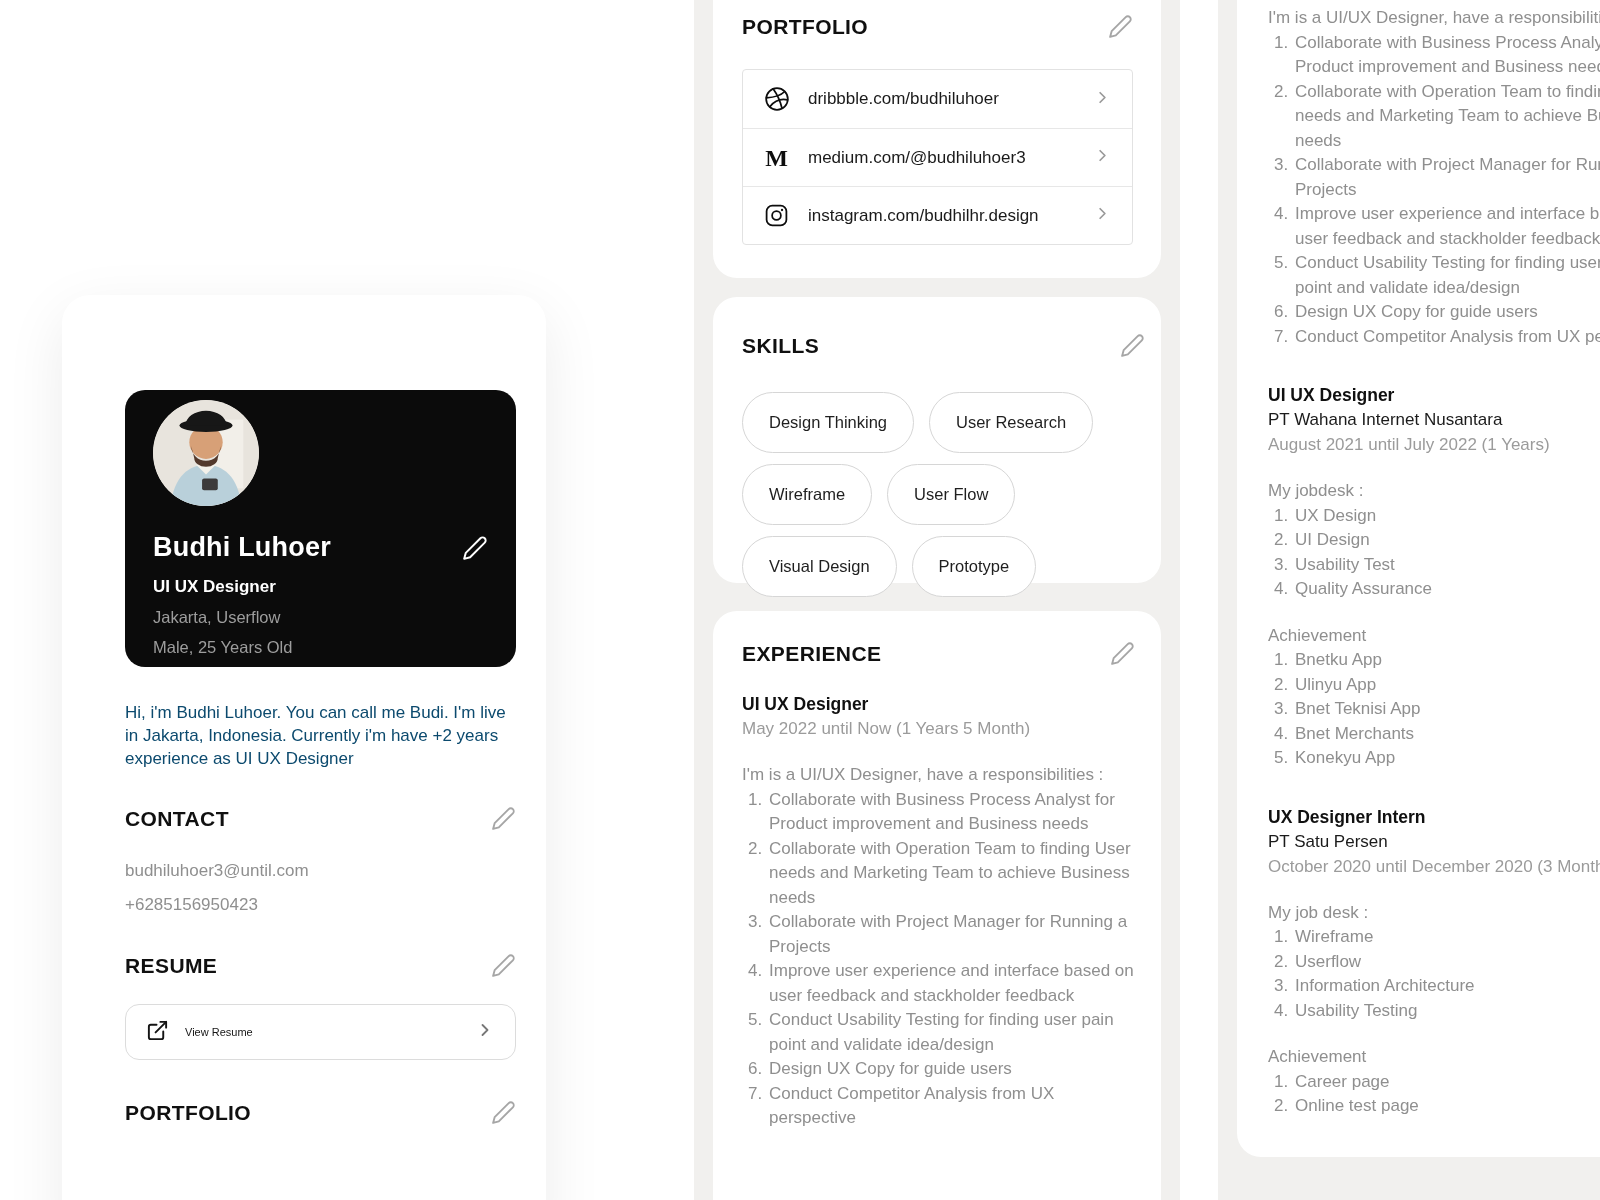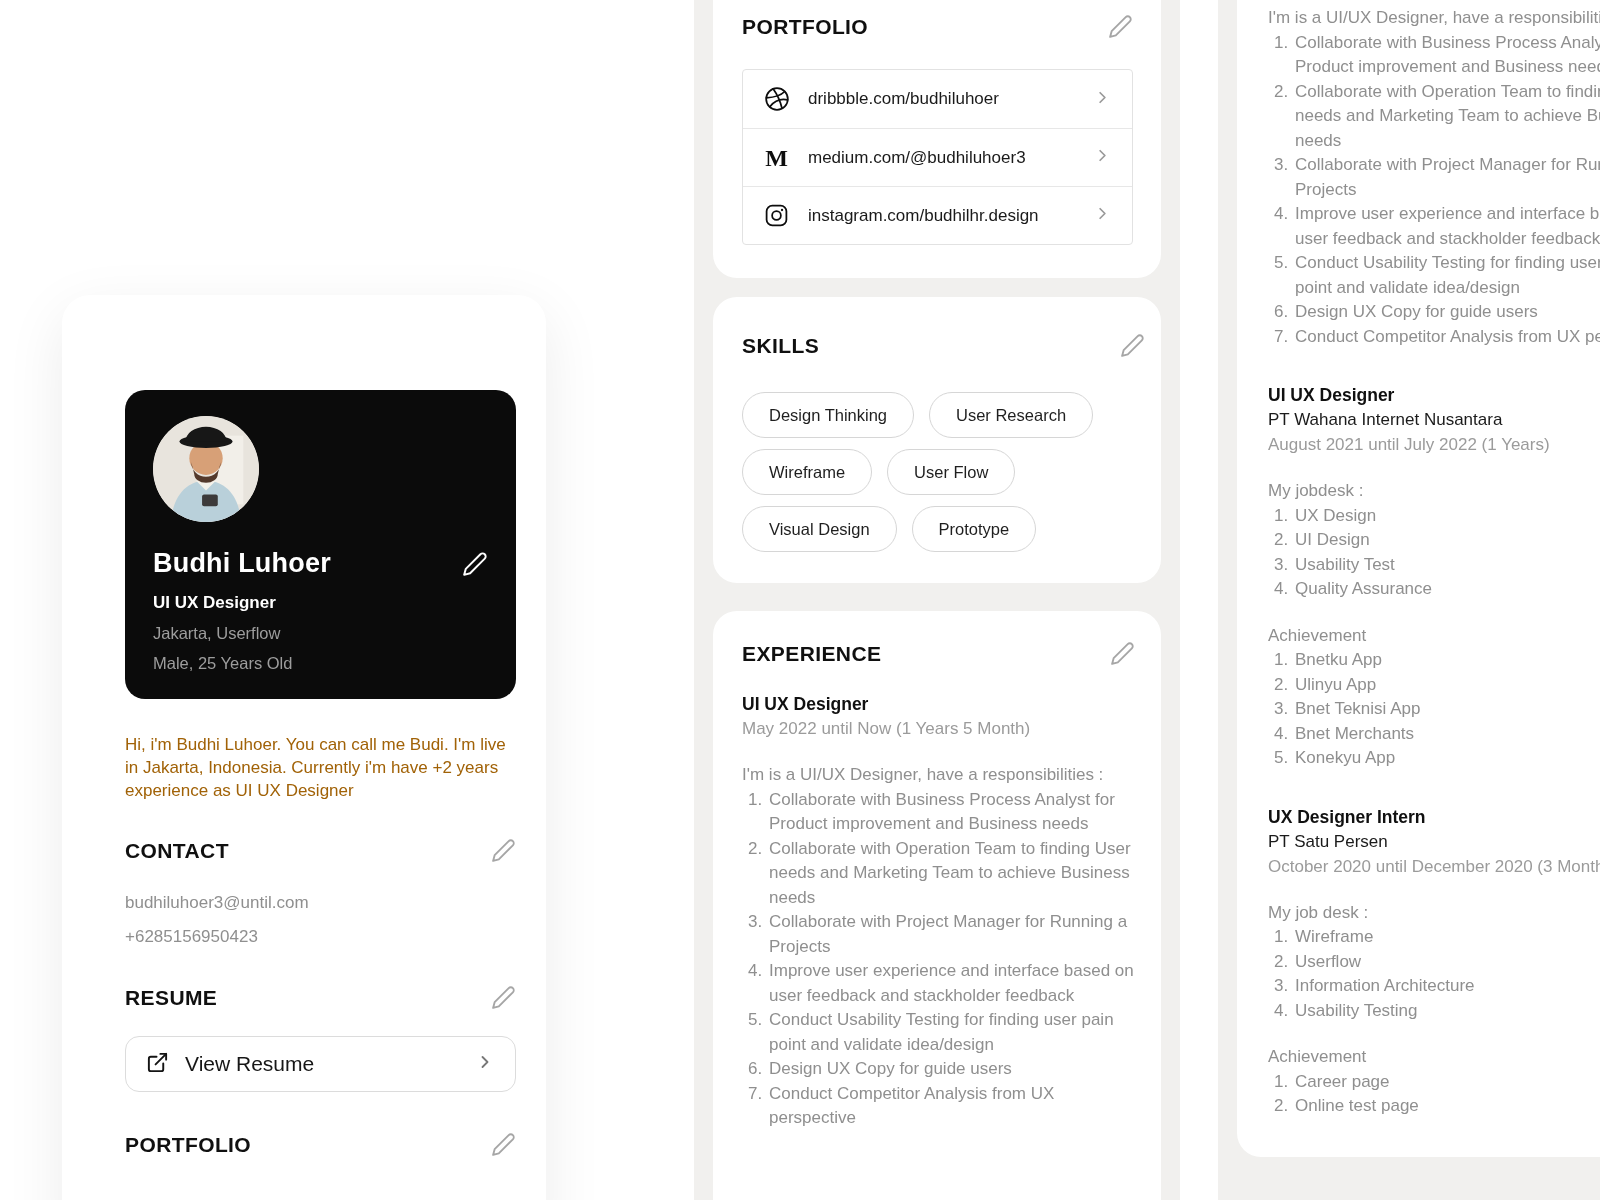"Design Thinking" .pill { height: 46px -> 61px }
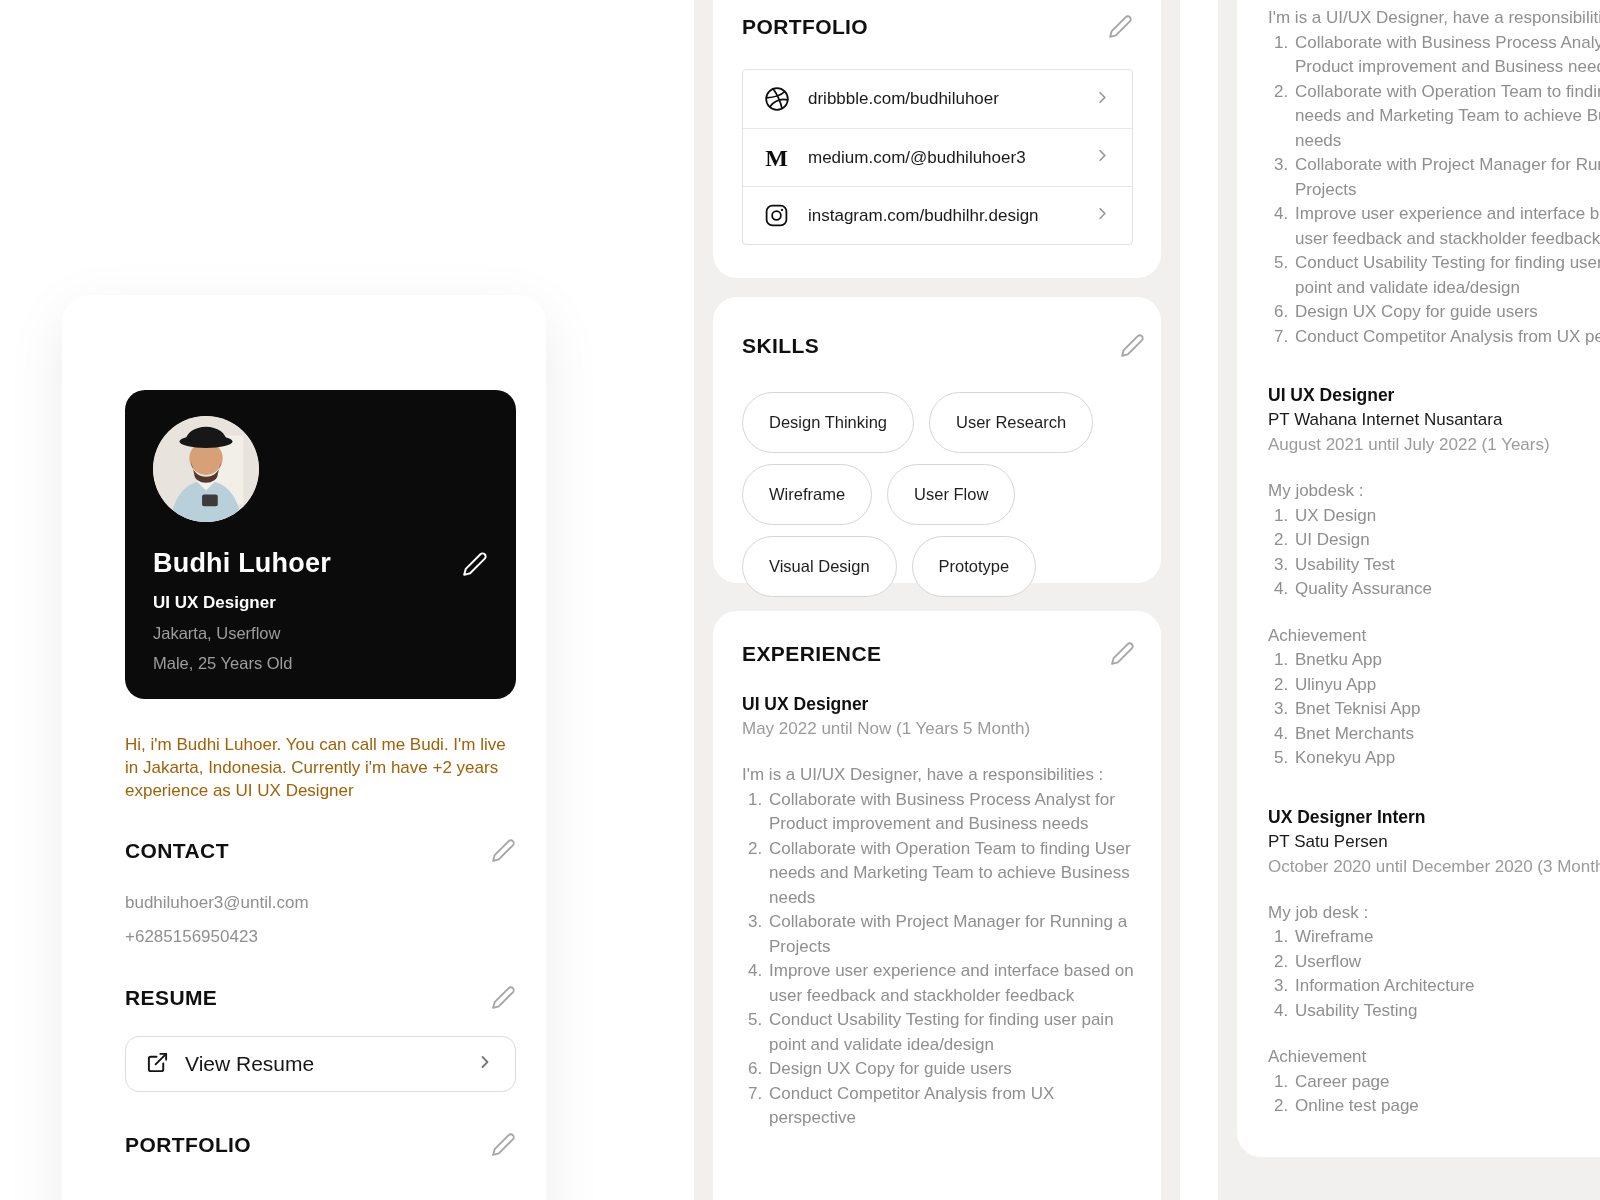"Budhi Luhoer" .black-card { padding: 26px 28px -> 10px 28px }
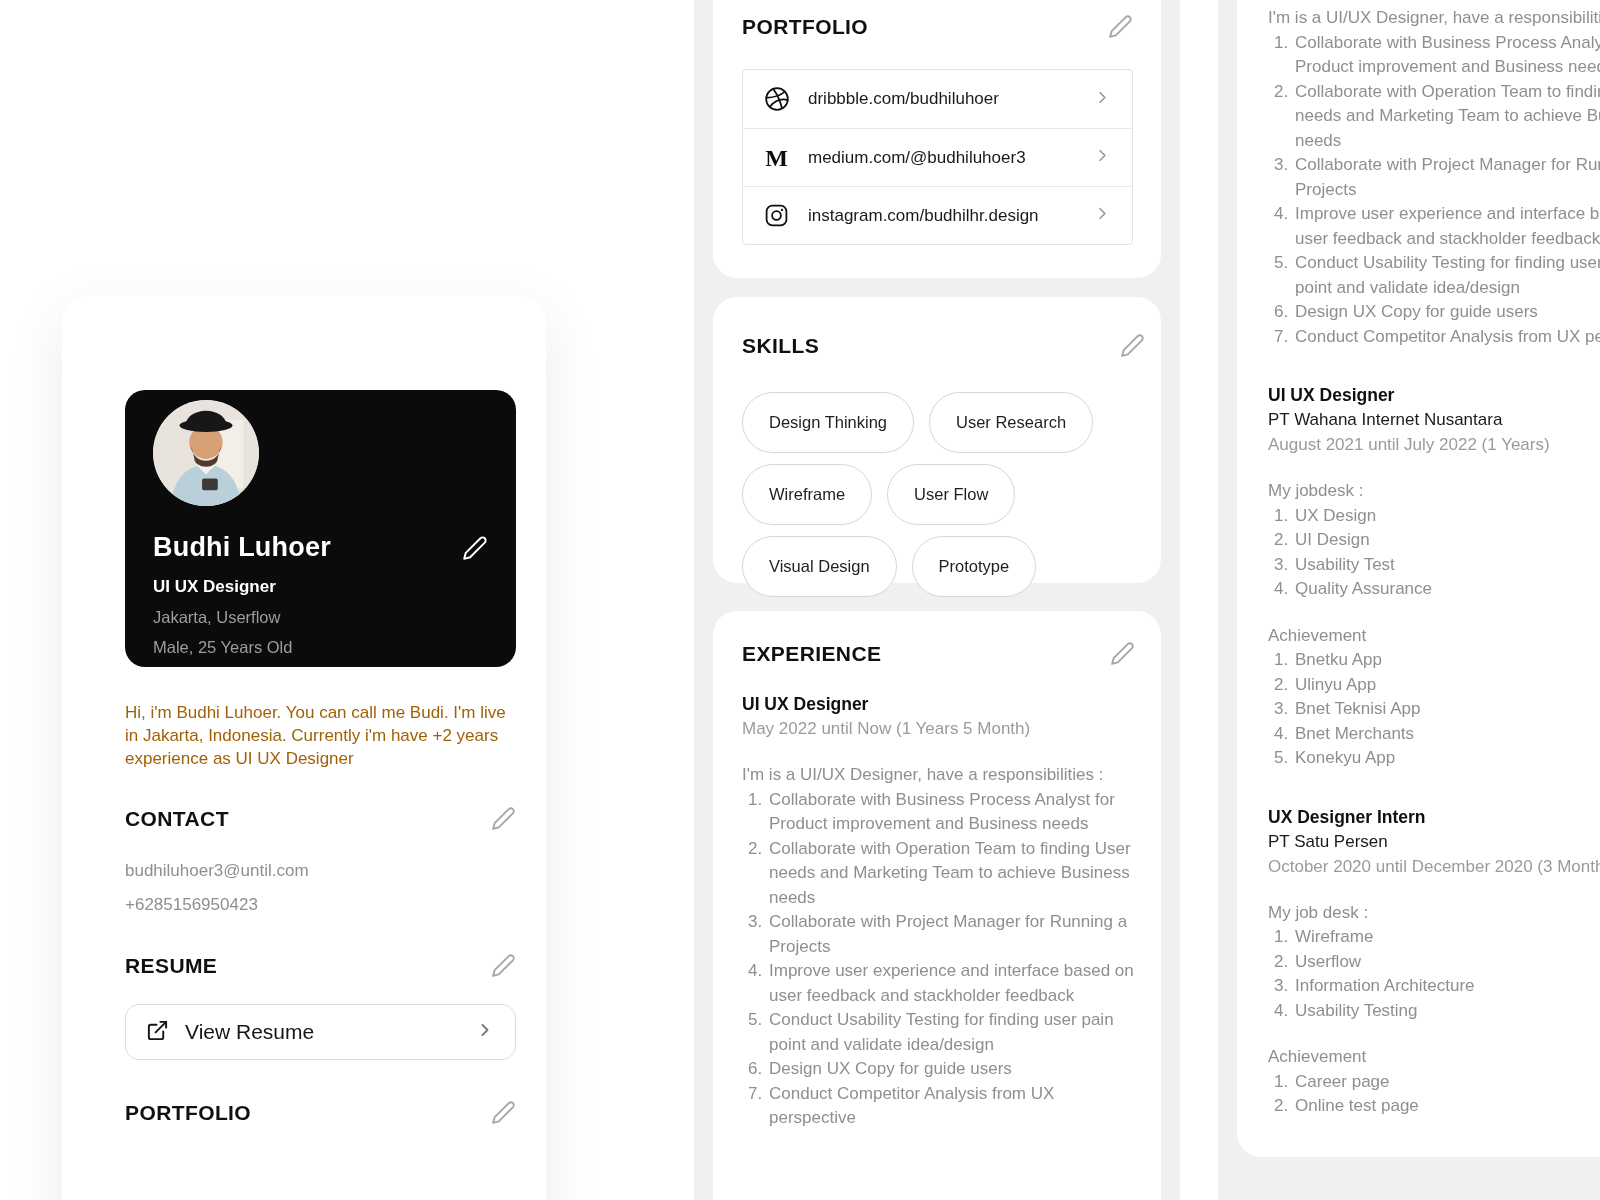"Hi, i'm Budhi Luhoer. You" .bio { color: #a16207 -> #0c4a6e }
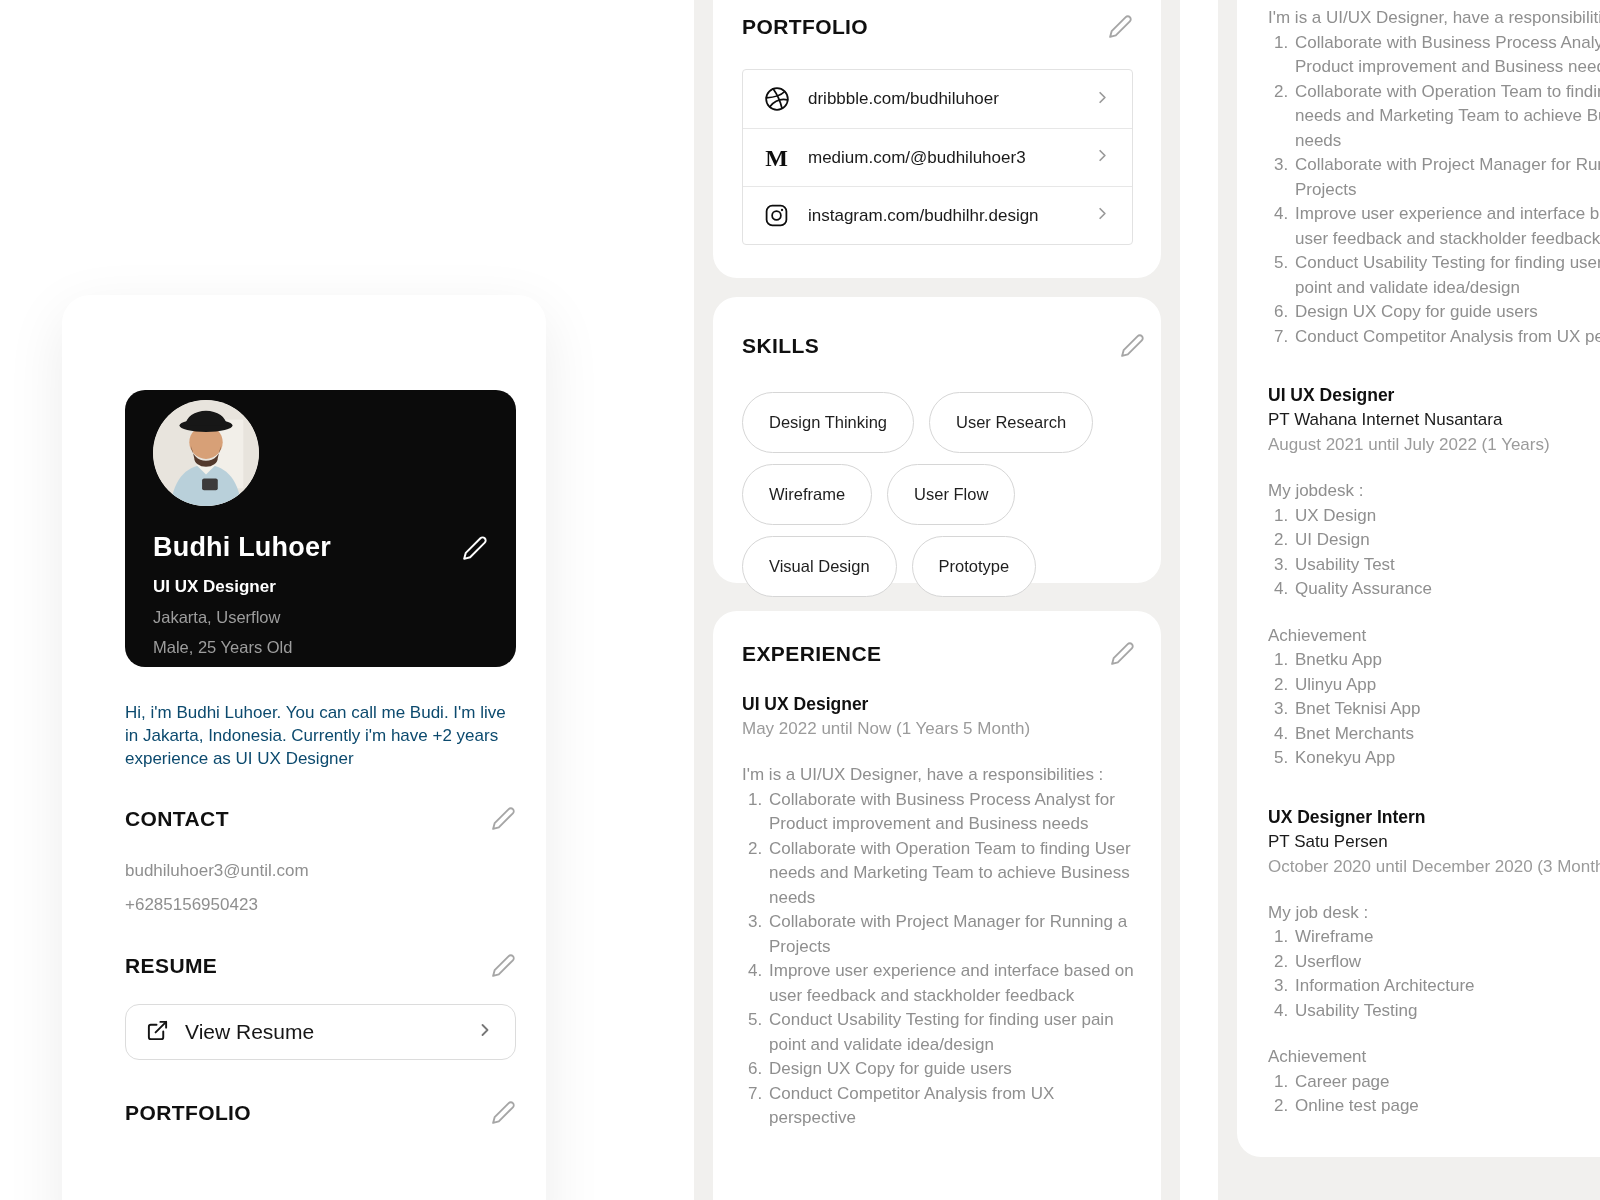"View Resume" .resume-btn .lbl { font-size: 21px -> 11px }
